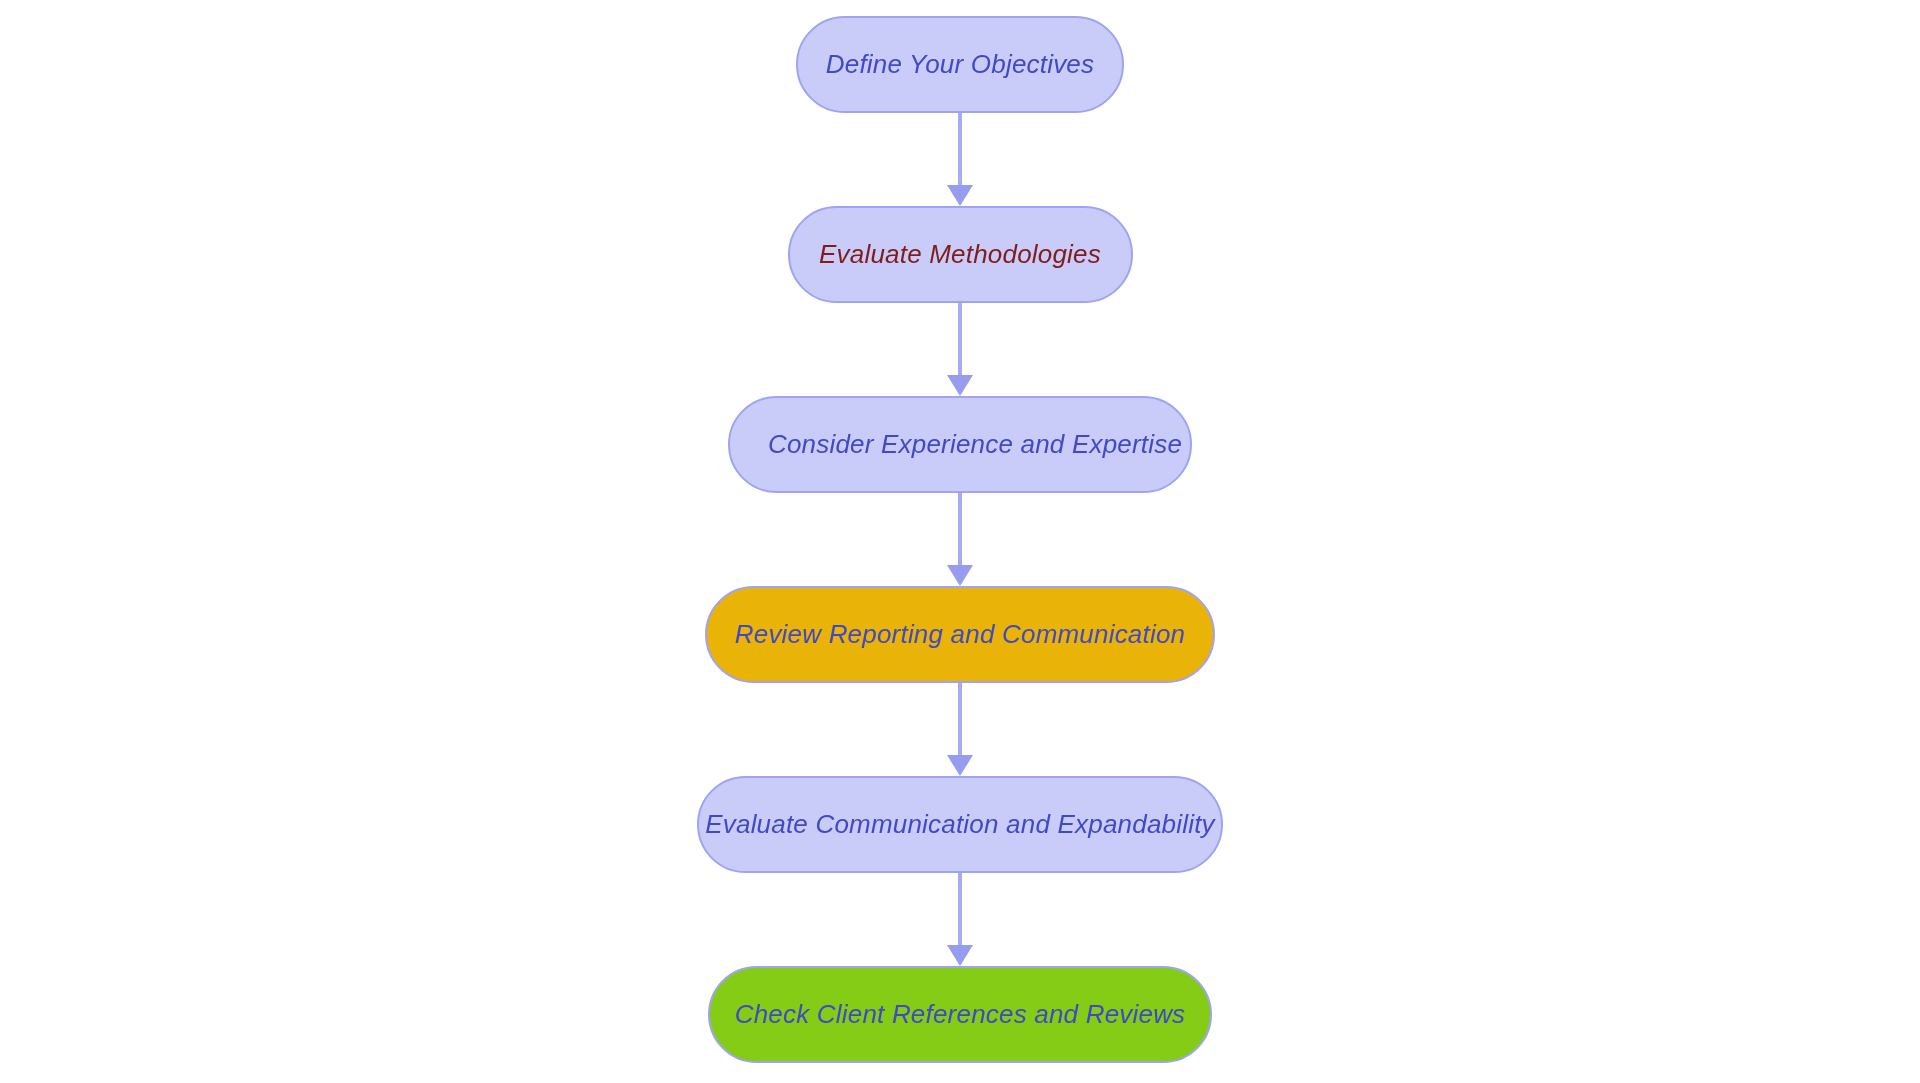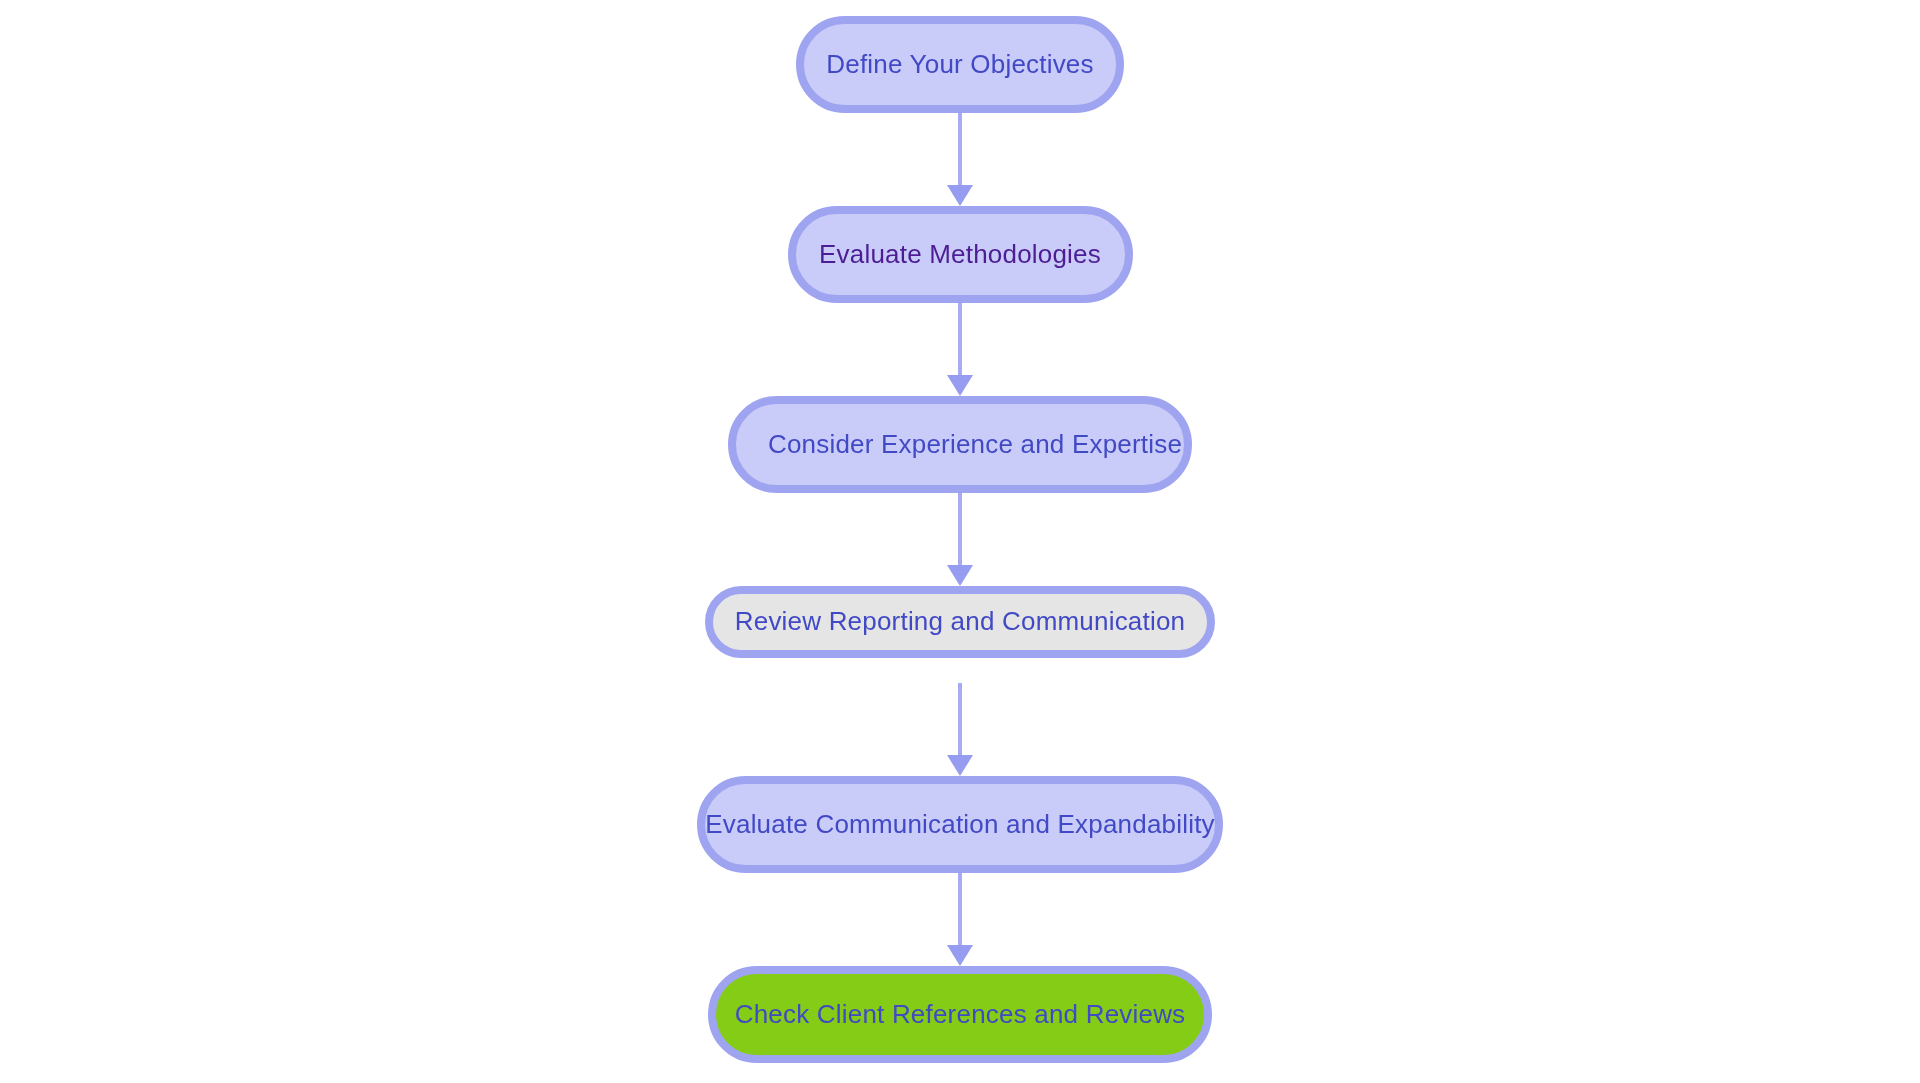"Define Your Objectives" .node { border: 8px solid #a16207 -> 2px solid #a16207; font-style: none -> italic }
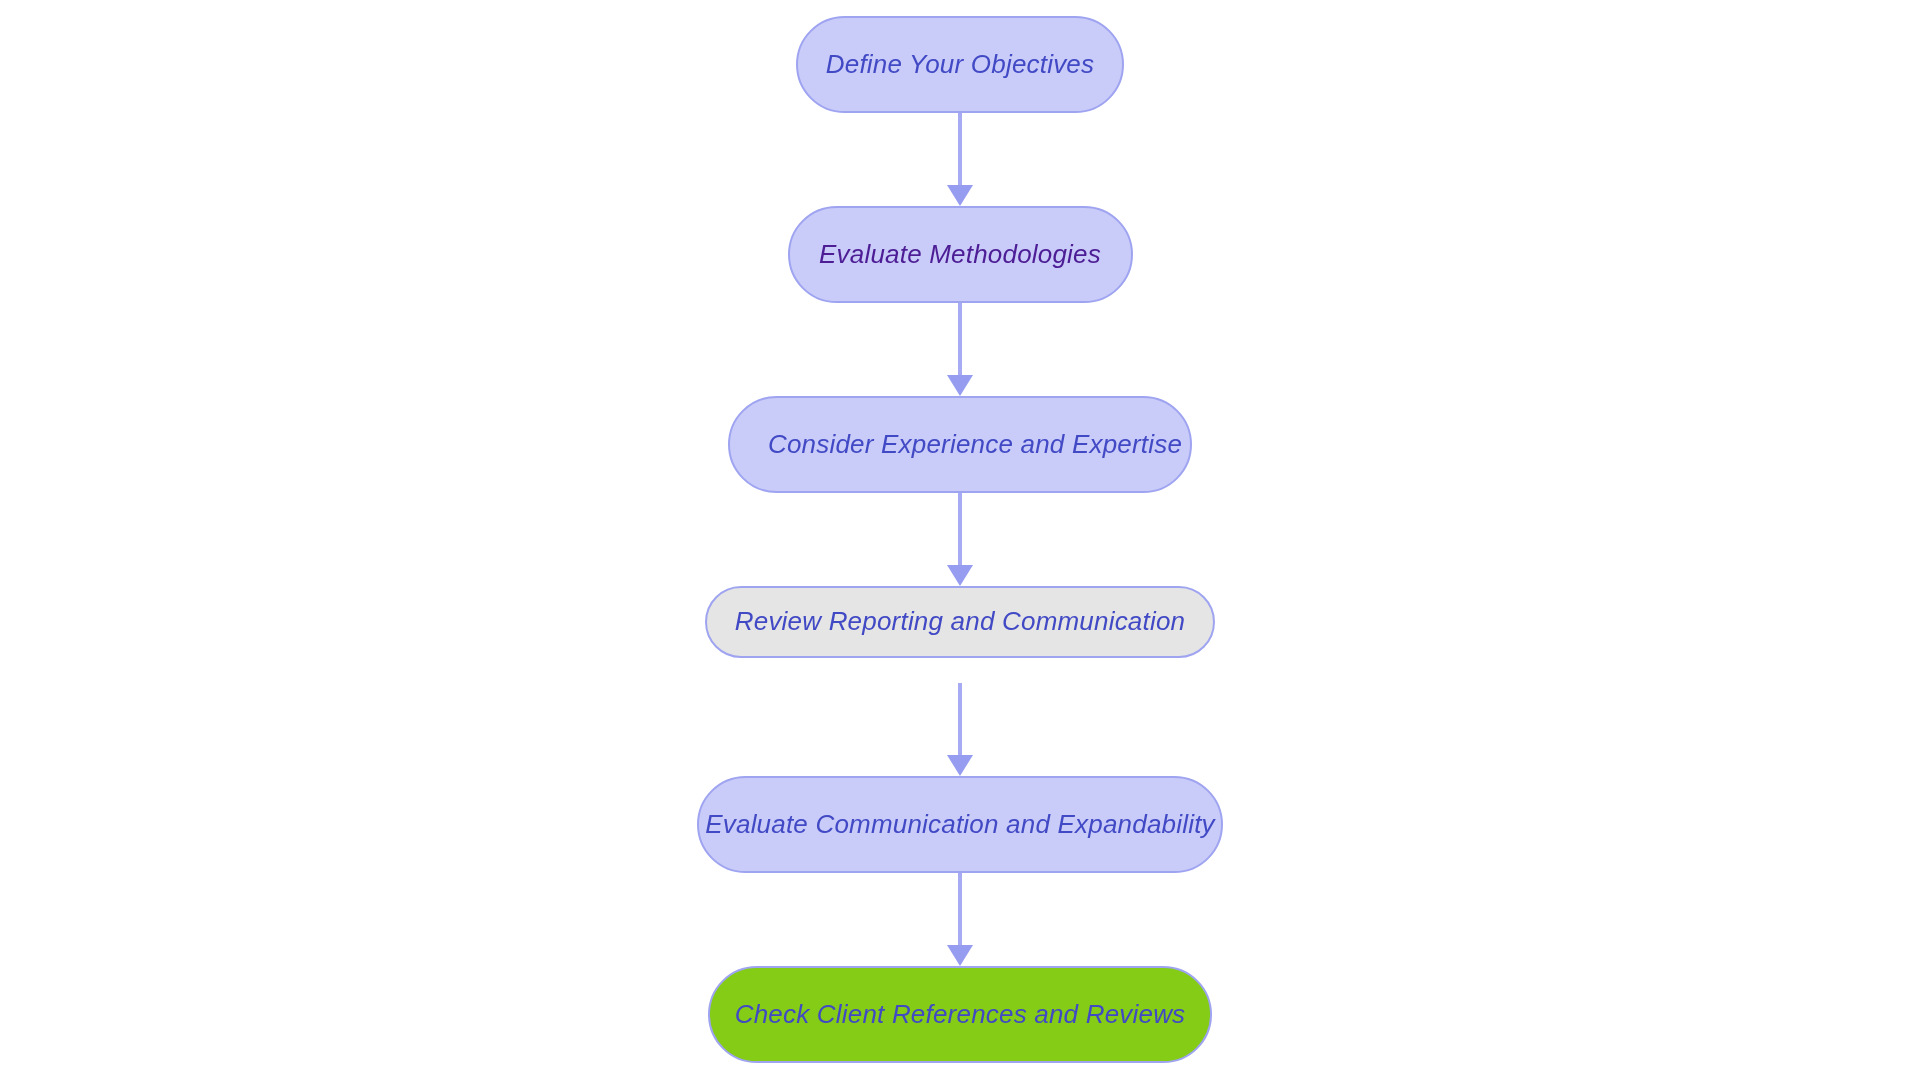"Evaluate Methodologies" span.node-label { color: #4c1d95 -> #7f1d1d }
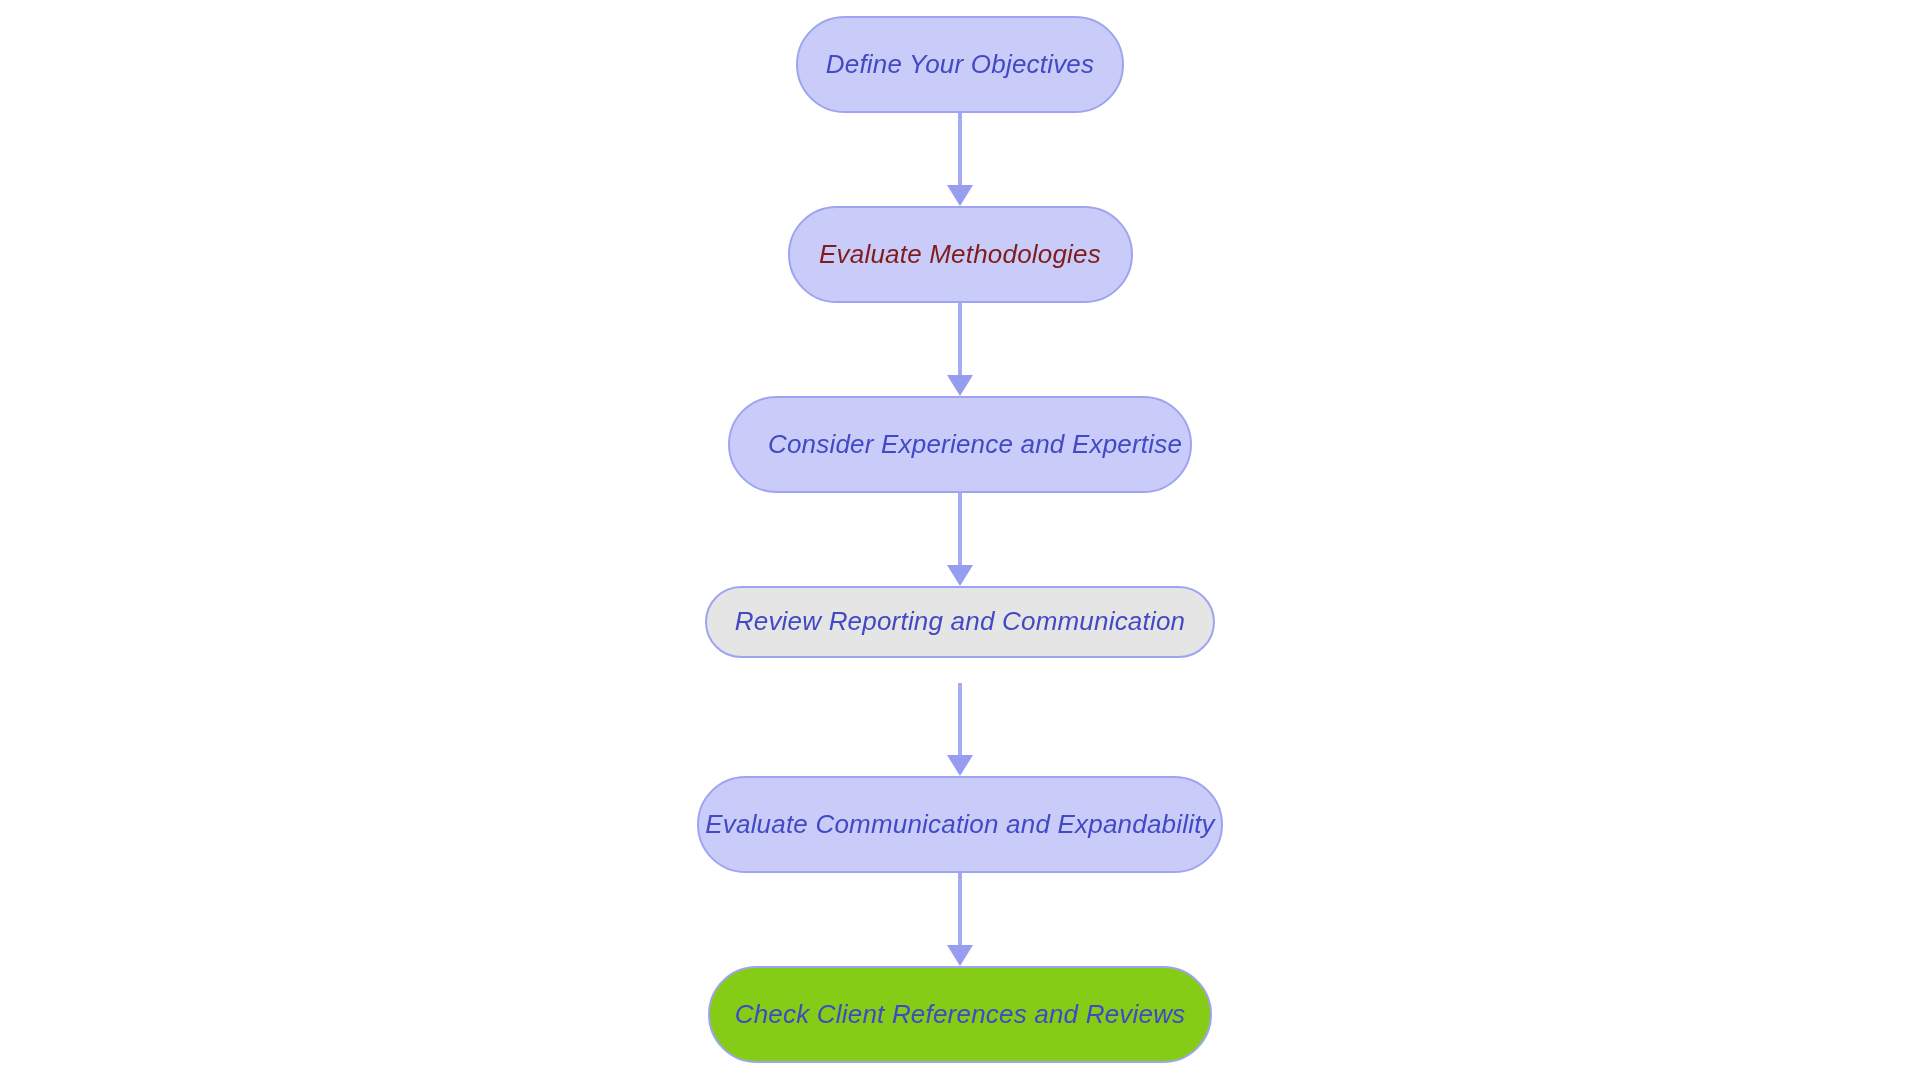"Review Reporting and Communication" div.node { background: #e5e5e5 -> #eab308; height: 72px -> 97px }
